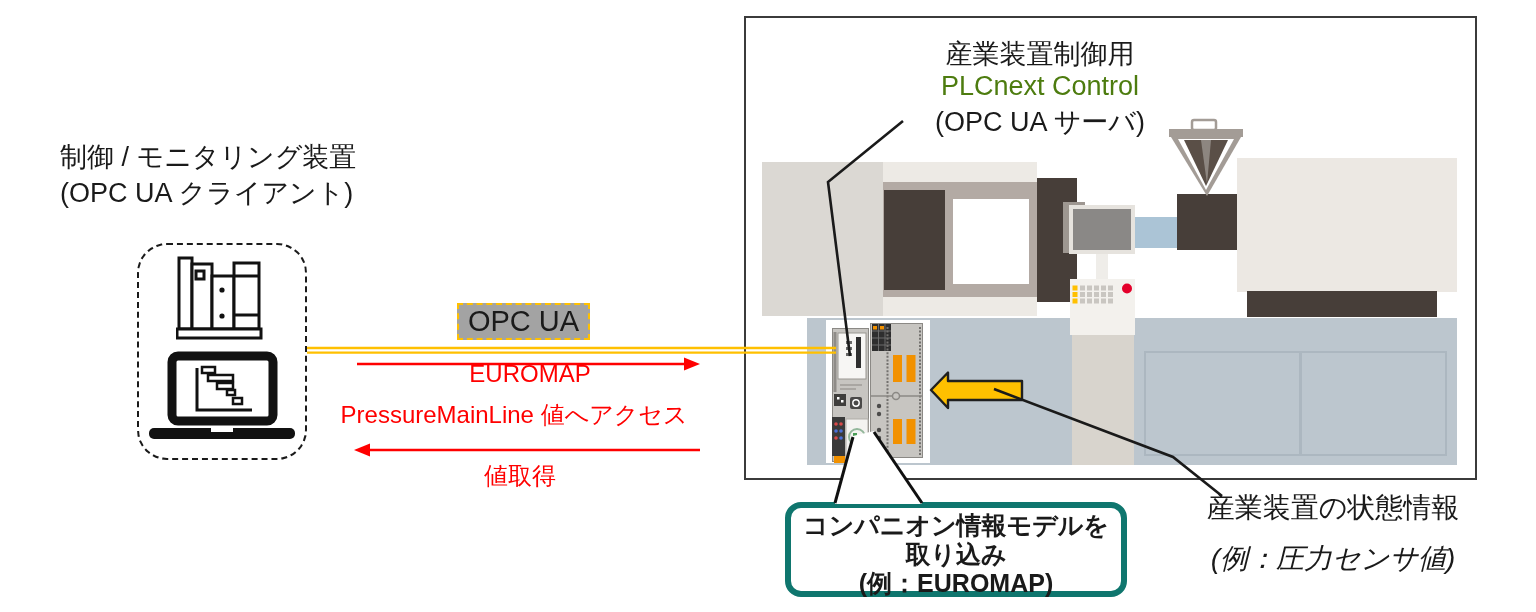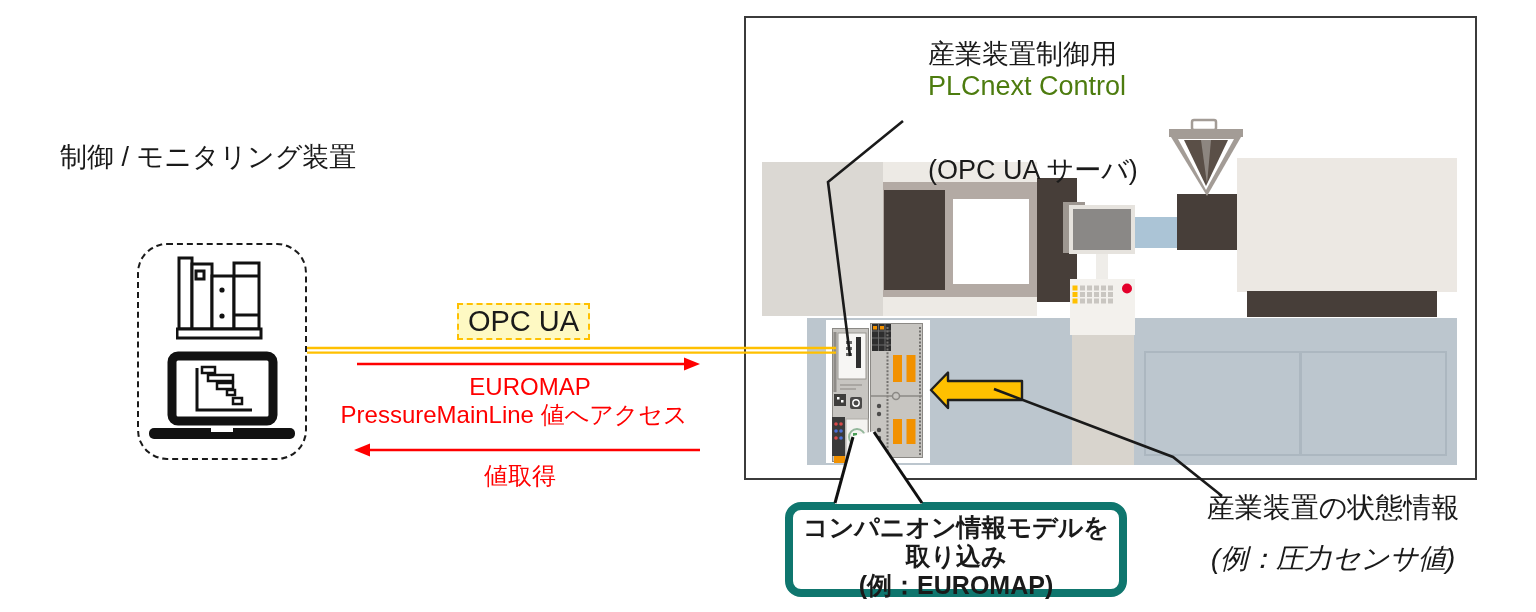"産業装置制御用" .mtitle { left: 928px -> 888px; text-align: left -> center }
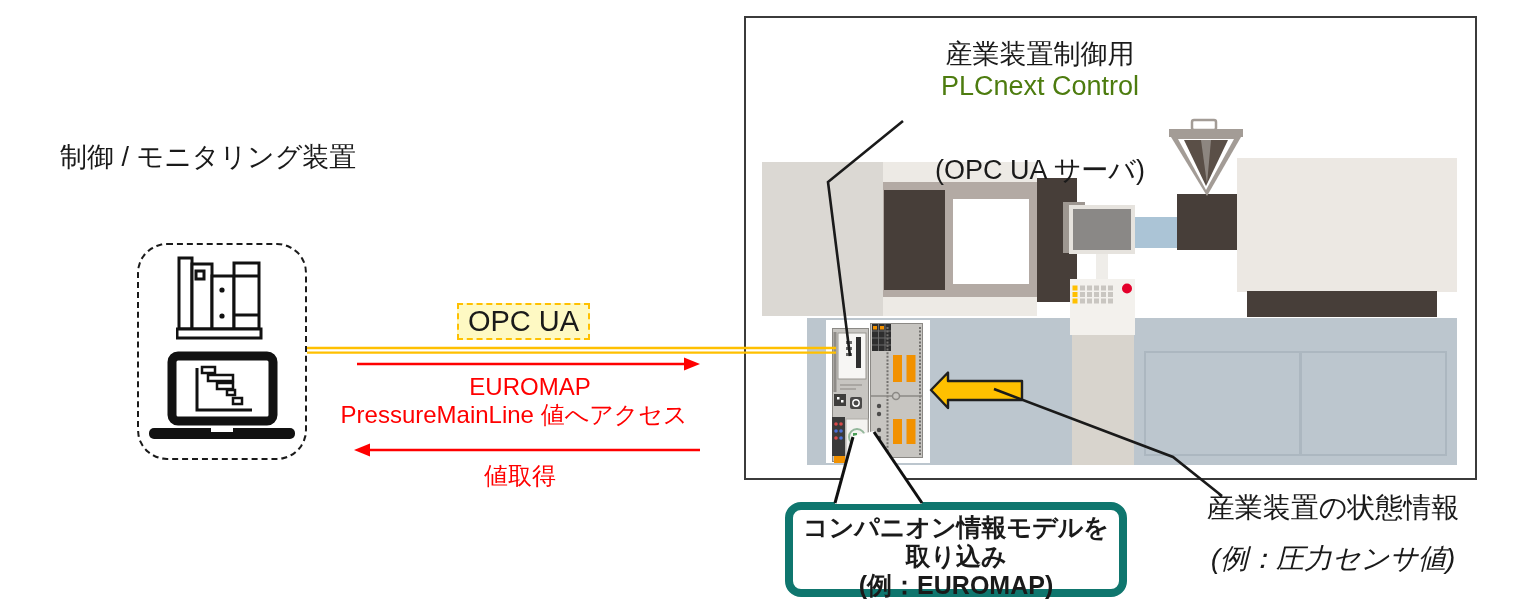"(OPC UA サーバ)" #t-m3 { margin-top: 48px -> none }
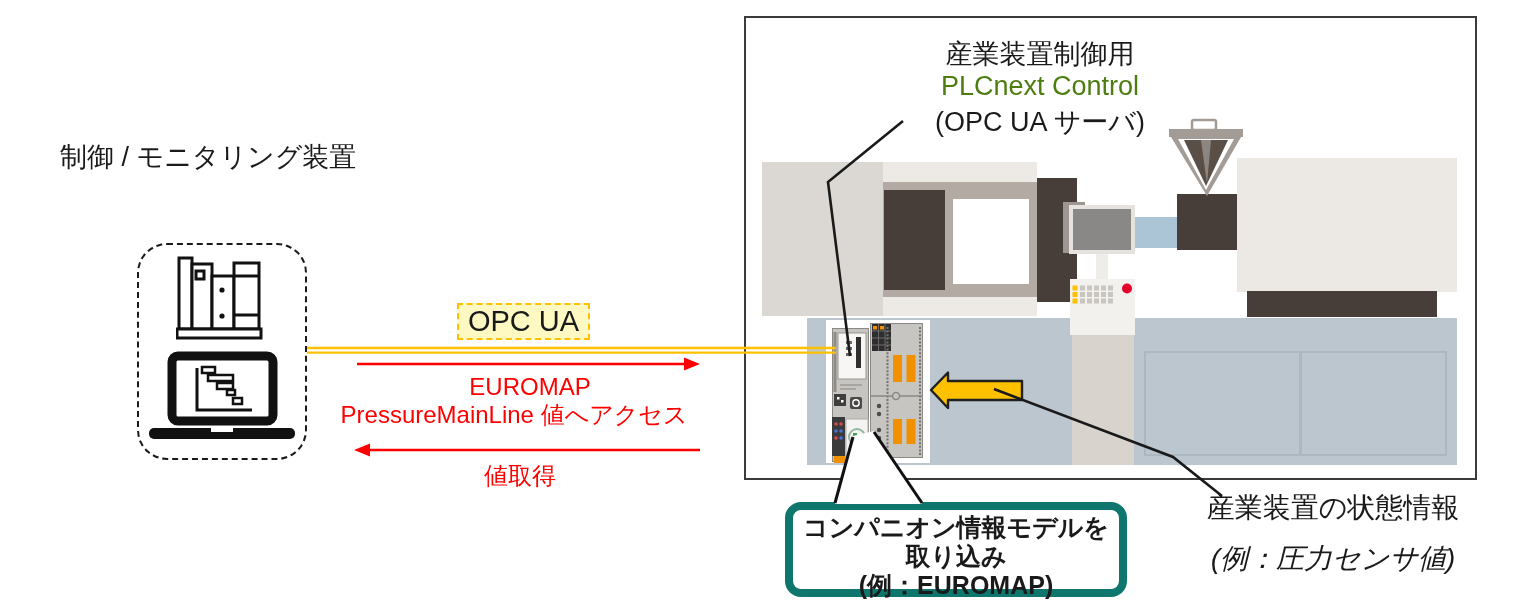"(OPC UA クライアント)" div.abs { html: none -> <div>(OPC UA クライアント)</div> }
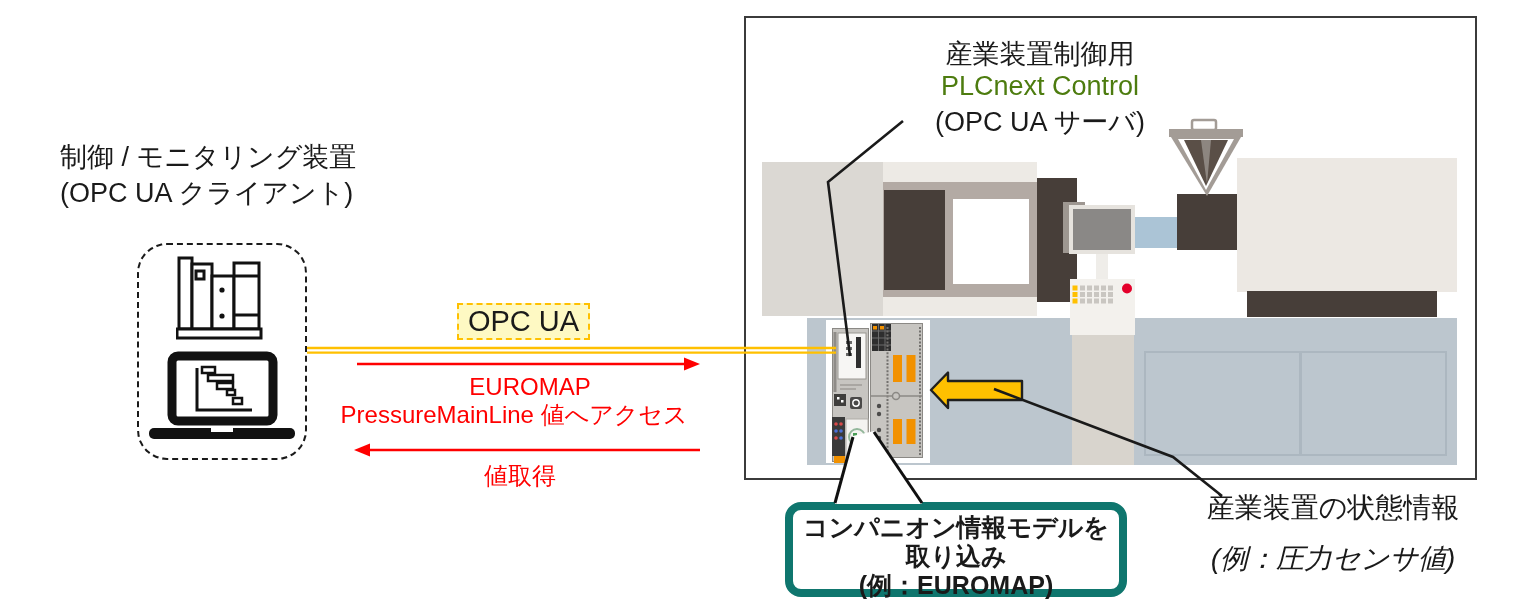"OPC UA" #t-opcua { background: #fef9c3 -> #a3a3a3 }
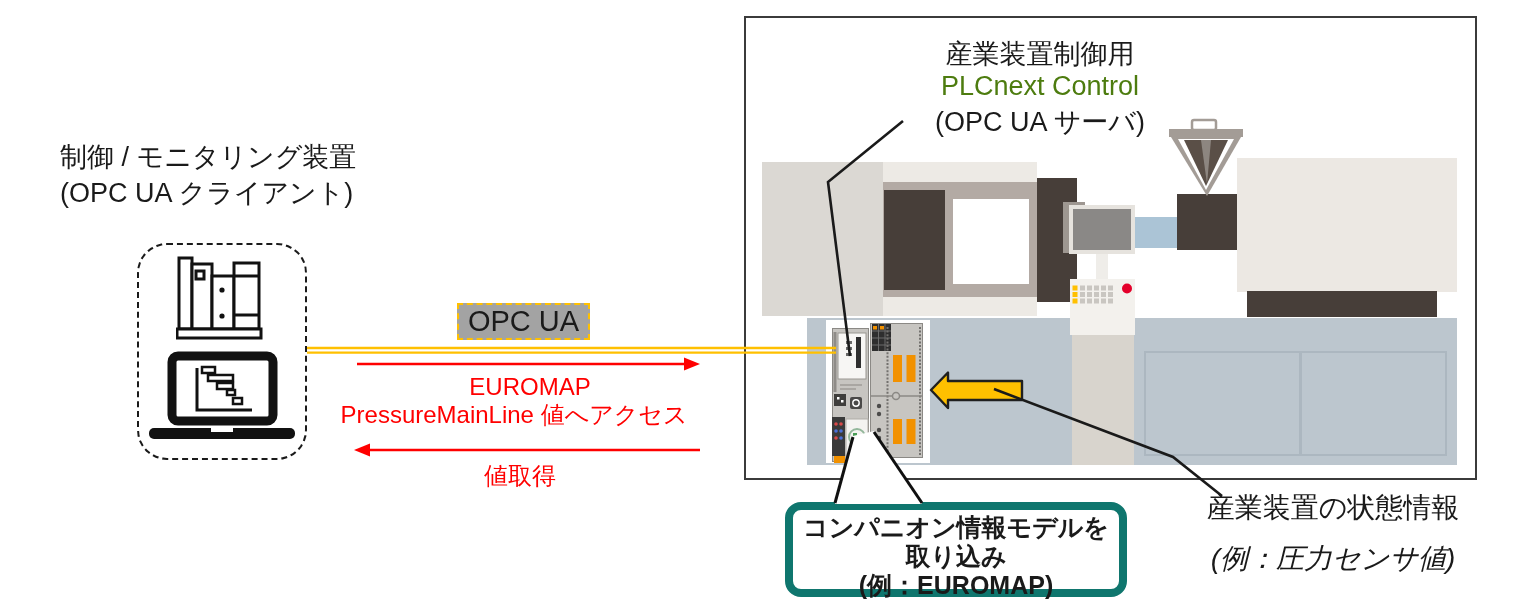"EUROMAP" #t-r1 { top: 373px -> 360px }
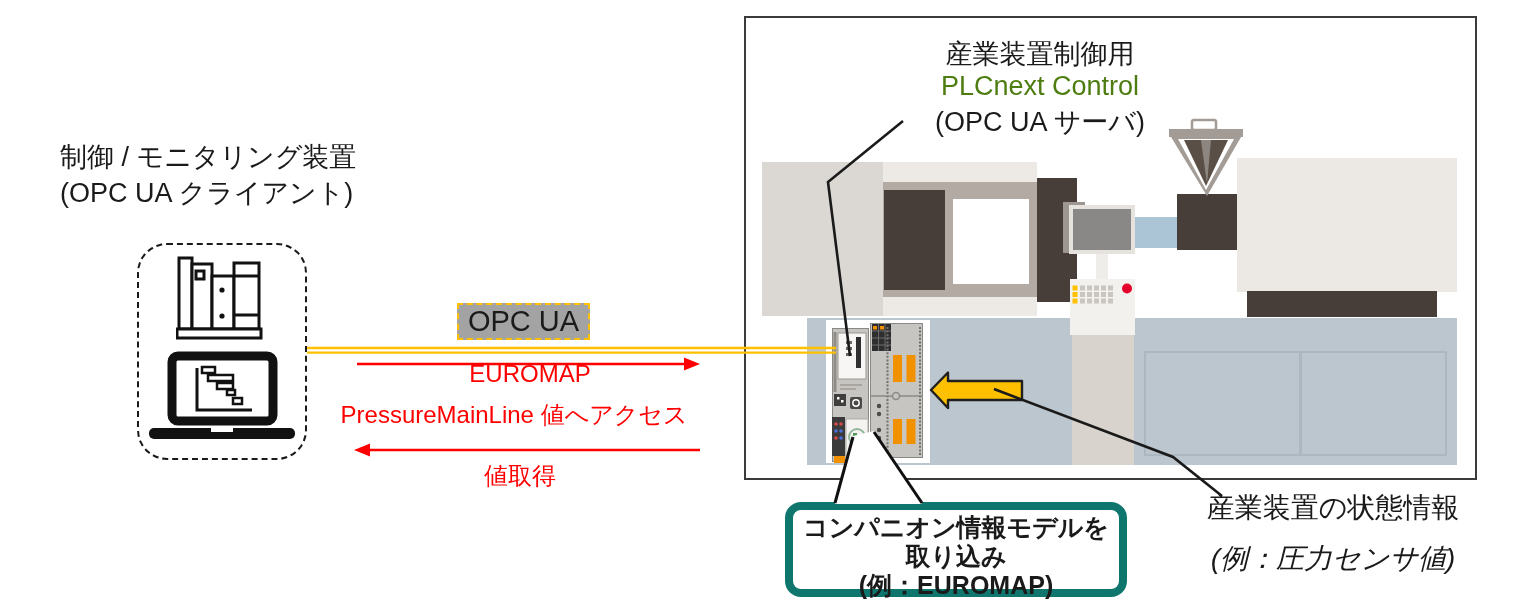"コンパニオン情報モデルを" #callout { border: 8px solid #0f766e -> 6px solid #0f766e }
